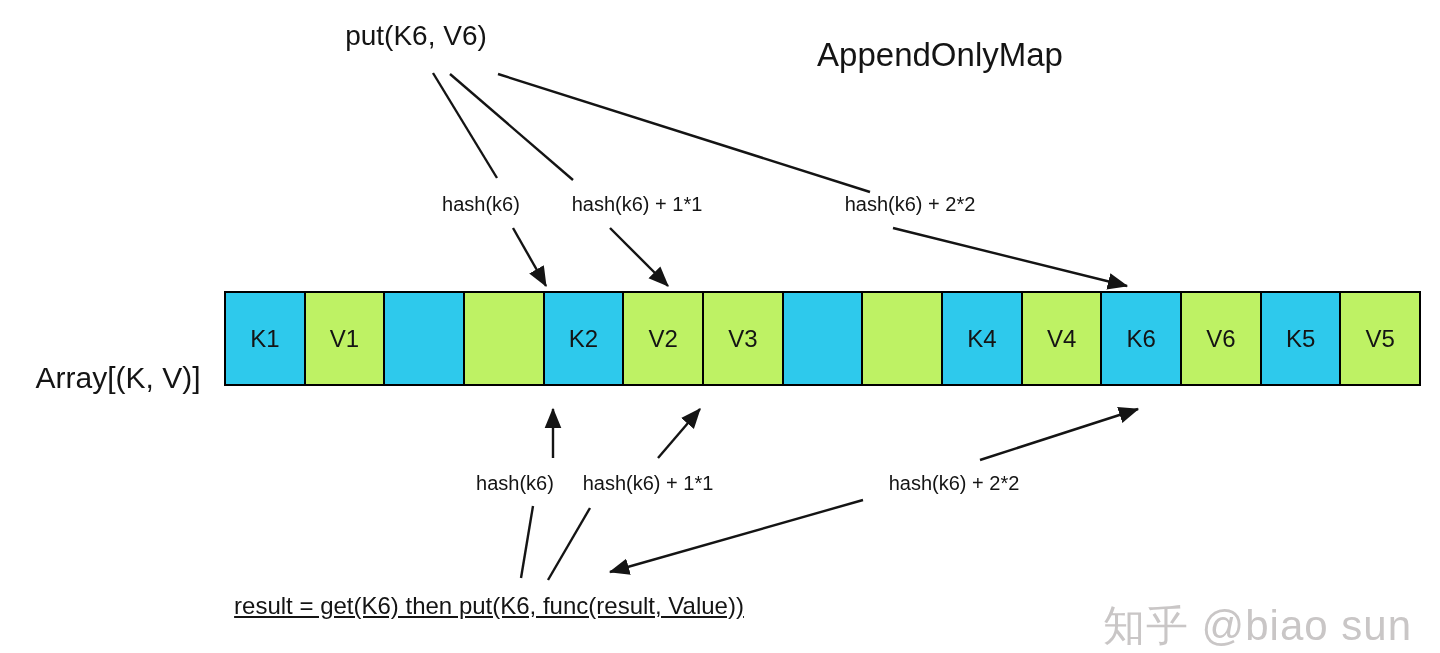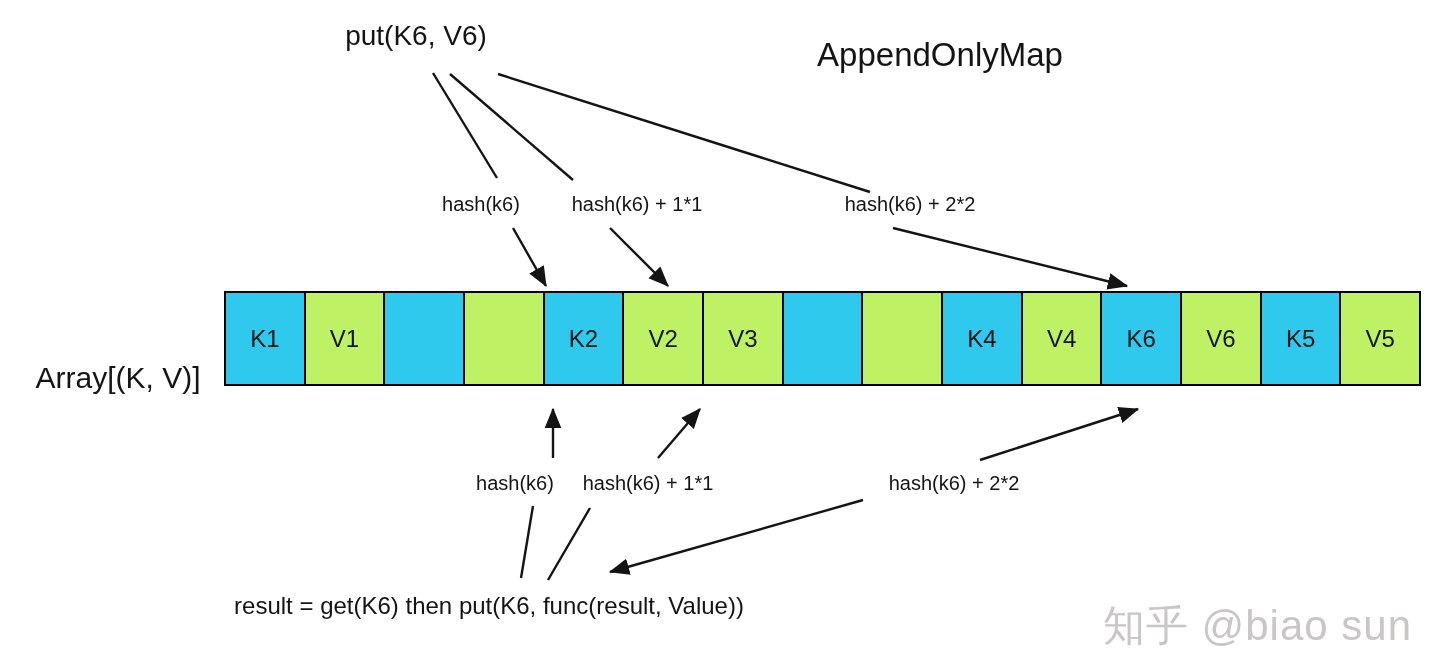"result = get(K6) then put(K6," .result-label { text-decoration: none -> underline }
